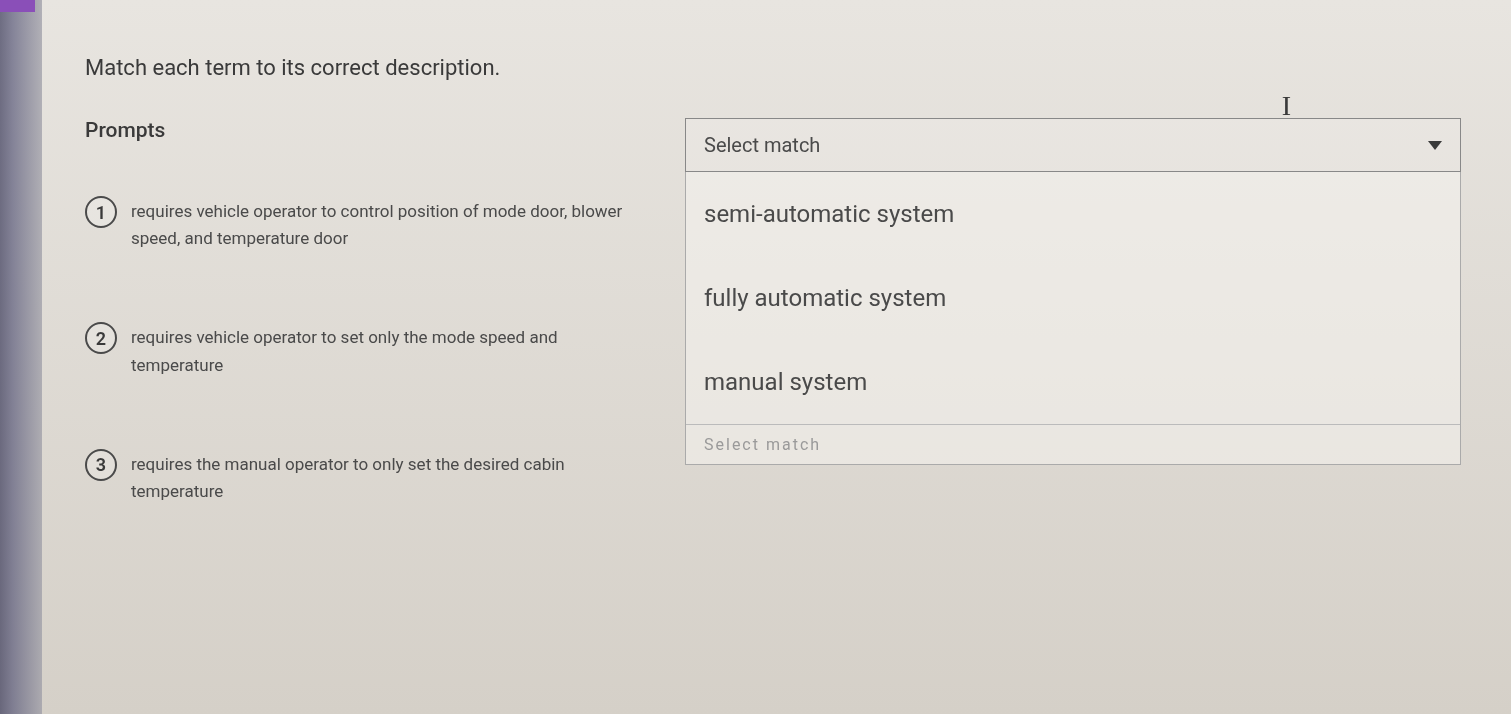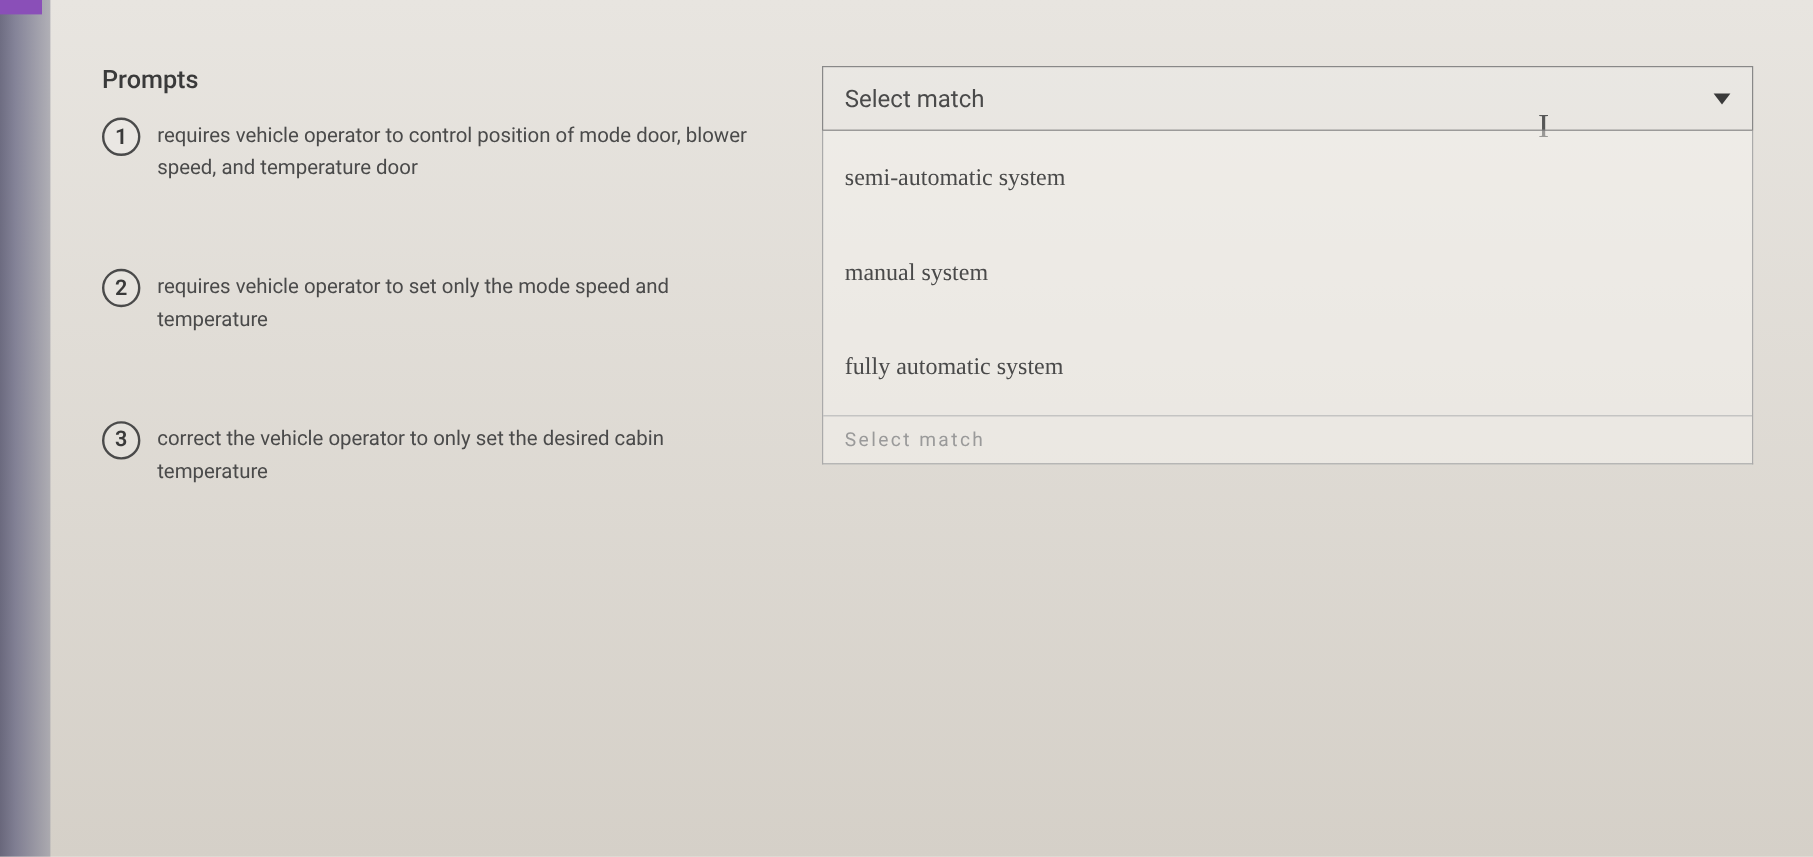"Match each term to its" div.instruction { html: none -> <div>Match each term to its correct description.</div> }
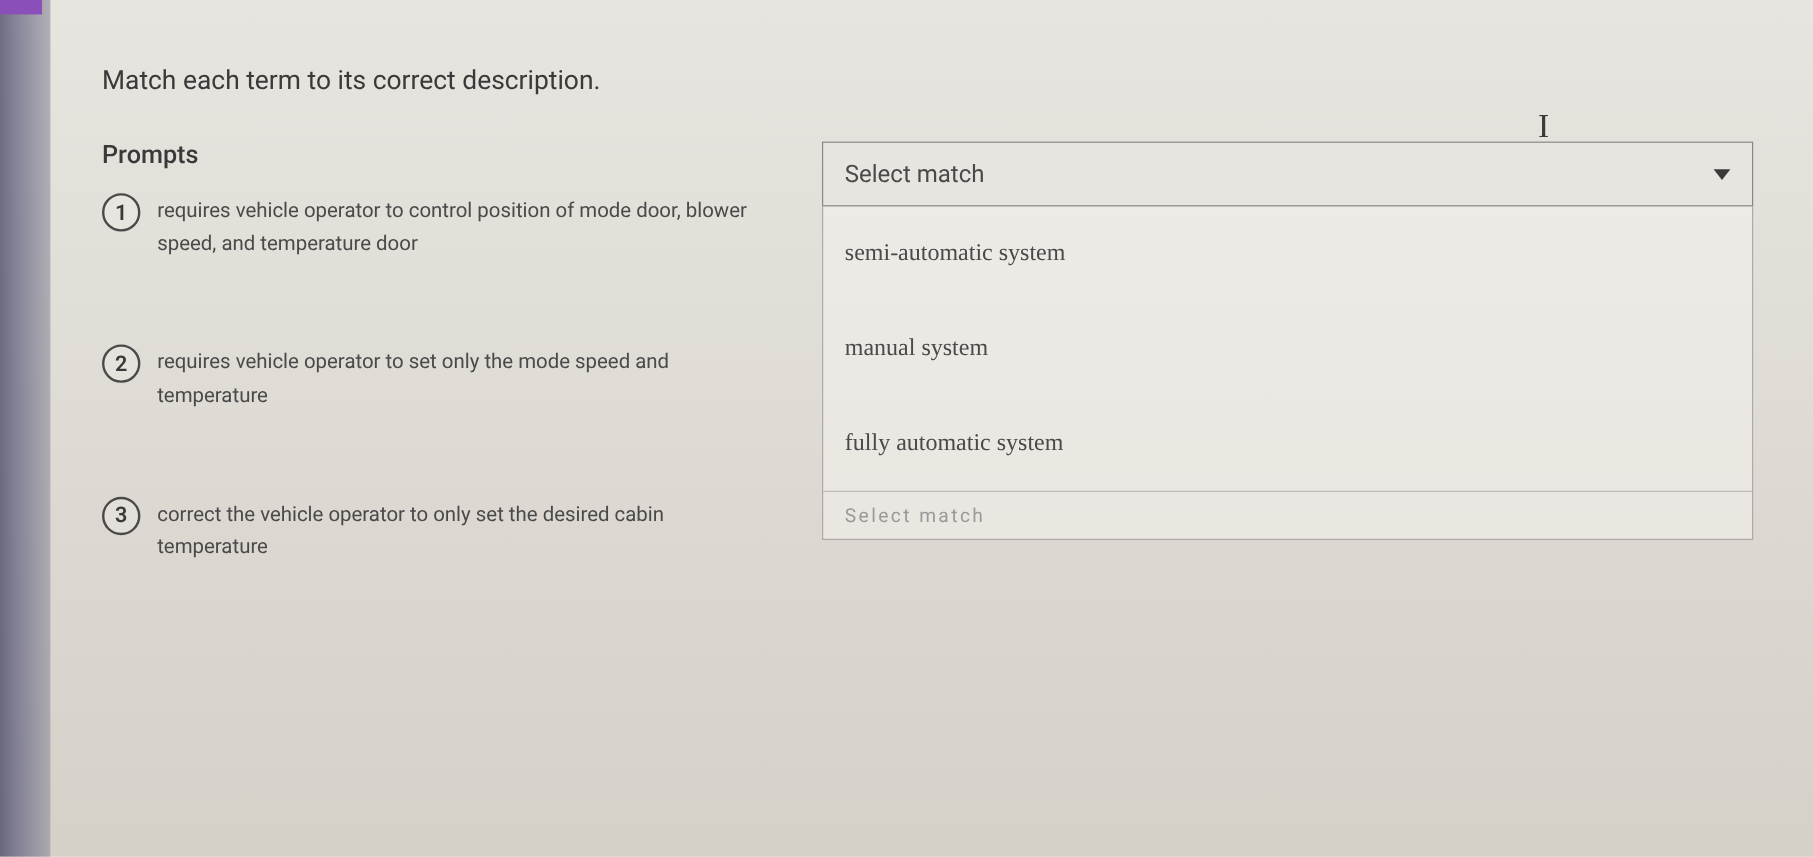"Prompts" .col-header { margin-bottom: 17px -> 52px }
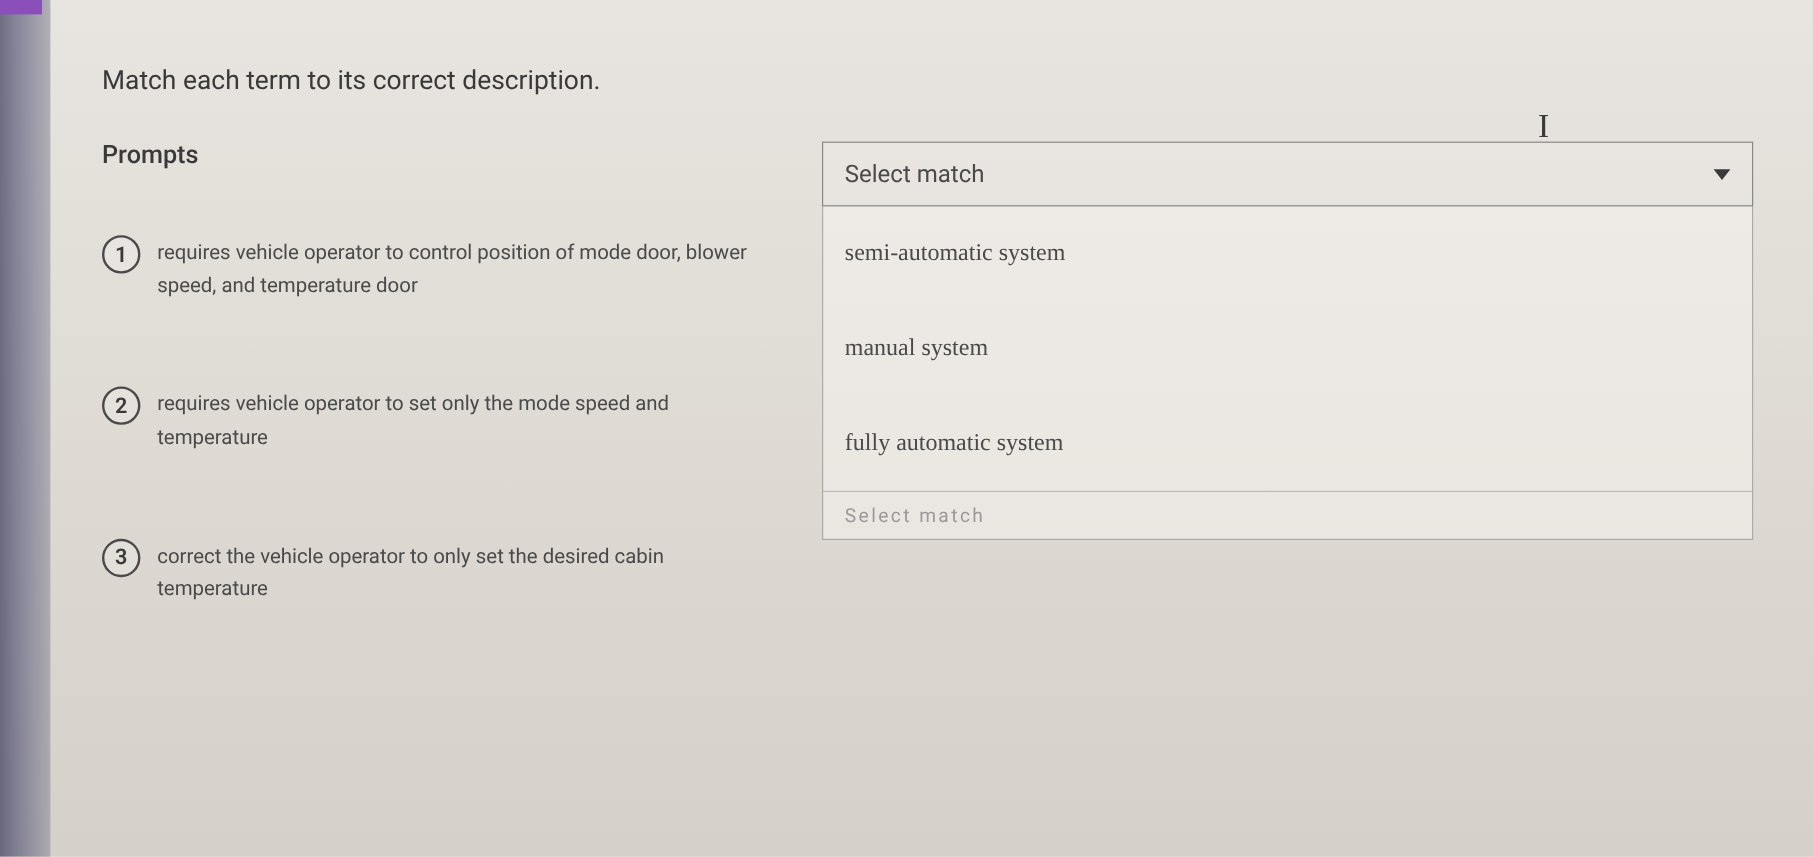"semi-automatic system" .dropdown-option { font-family: Liberation Serif, serif -> none; font-size: 20px -> 24px }
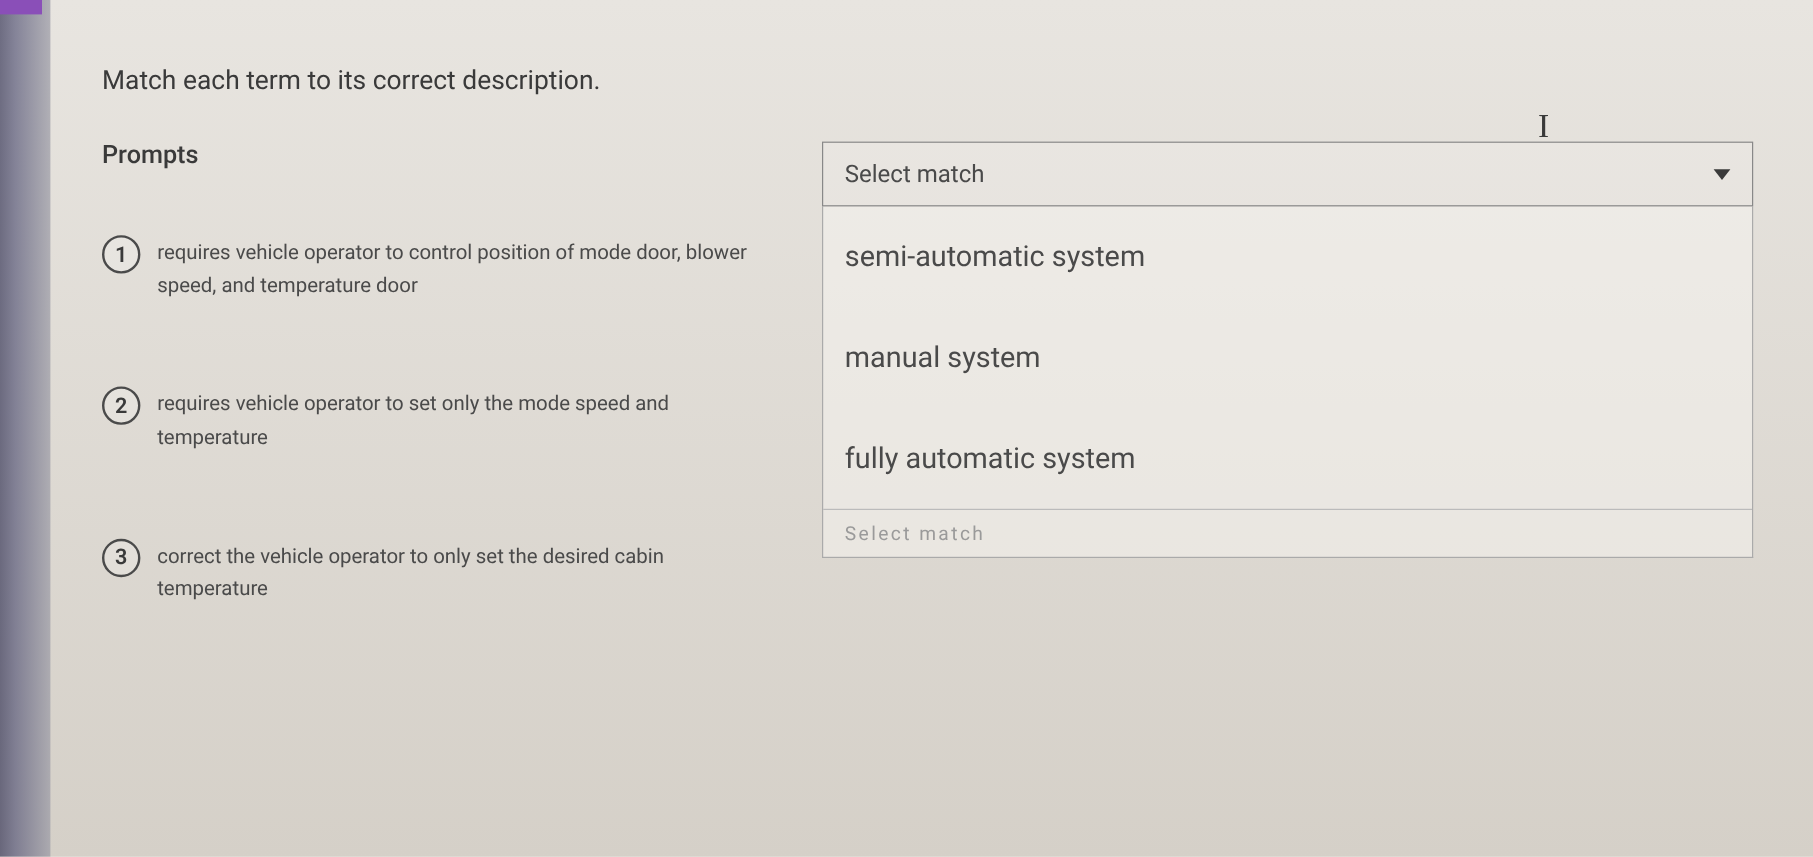"manual system" div.dropdown-option { order: before "fully automatic system" -> after "fully automatic system" }
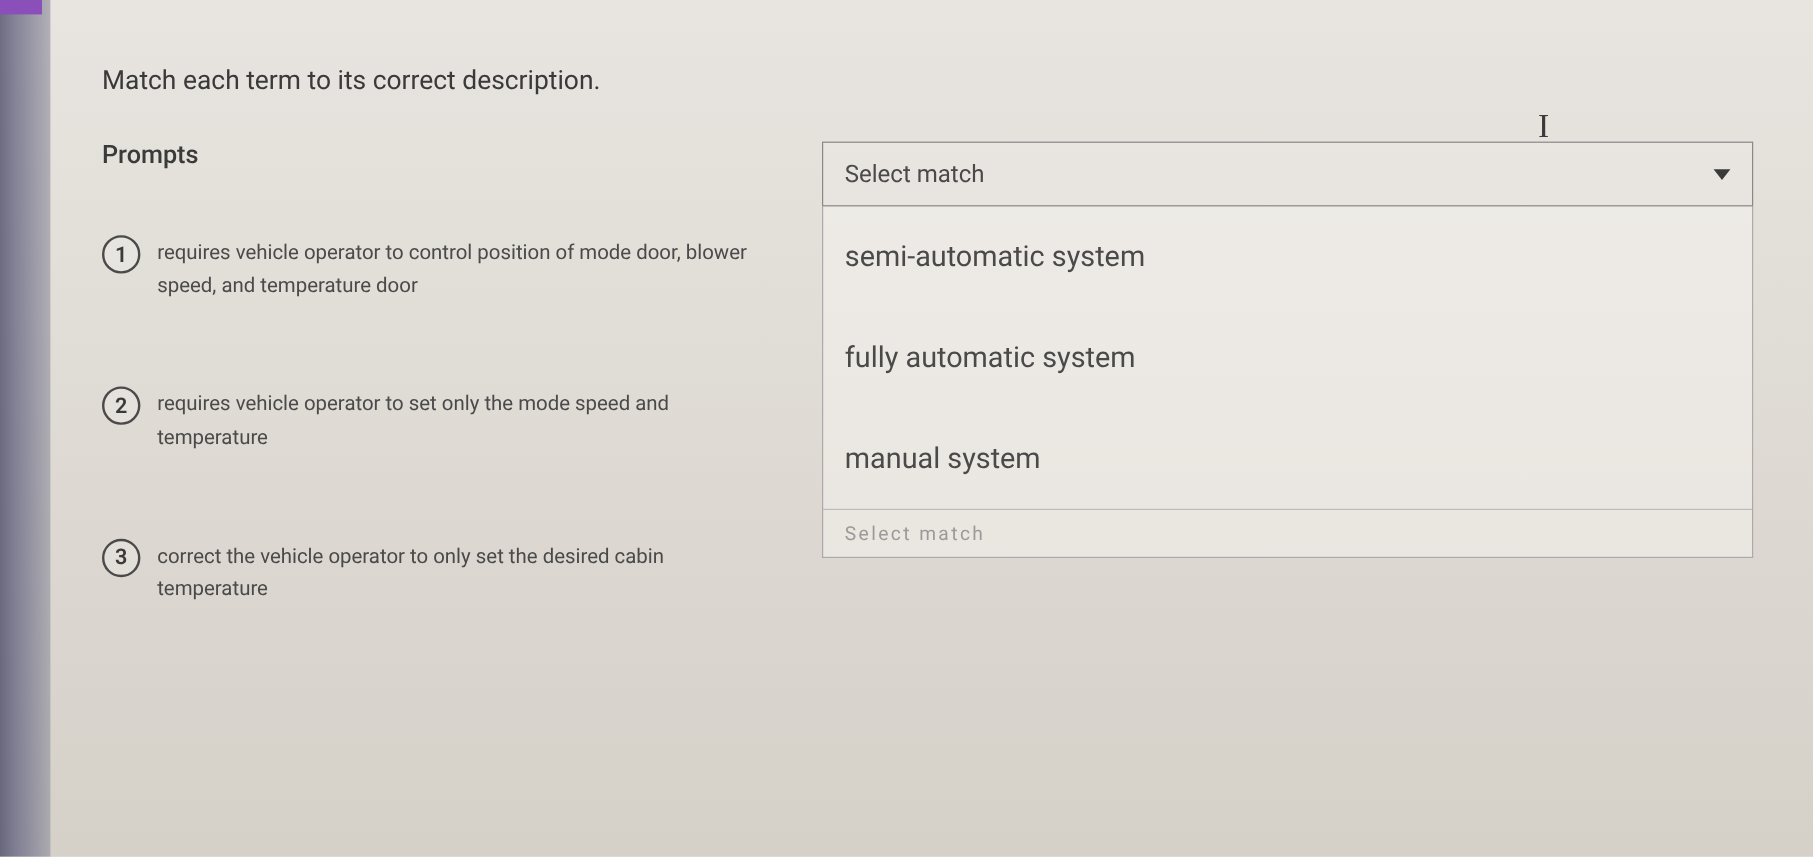"correct the vehicle operator to" div.prompt-text { text: correct the vehicle -> requires the manual }
